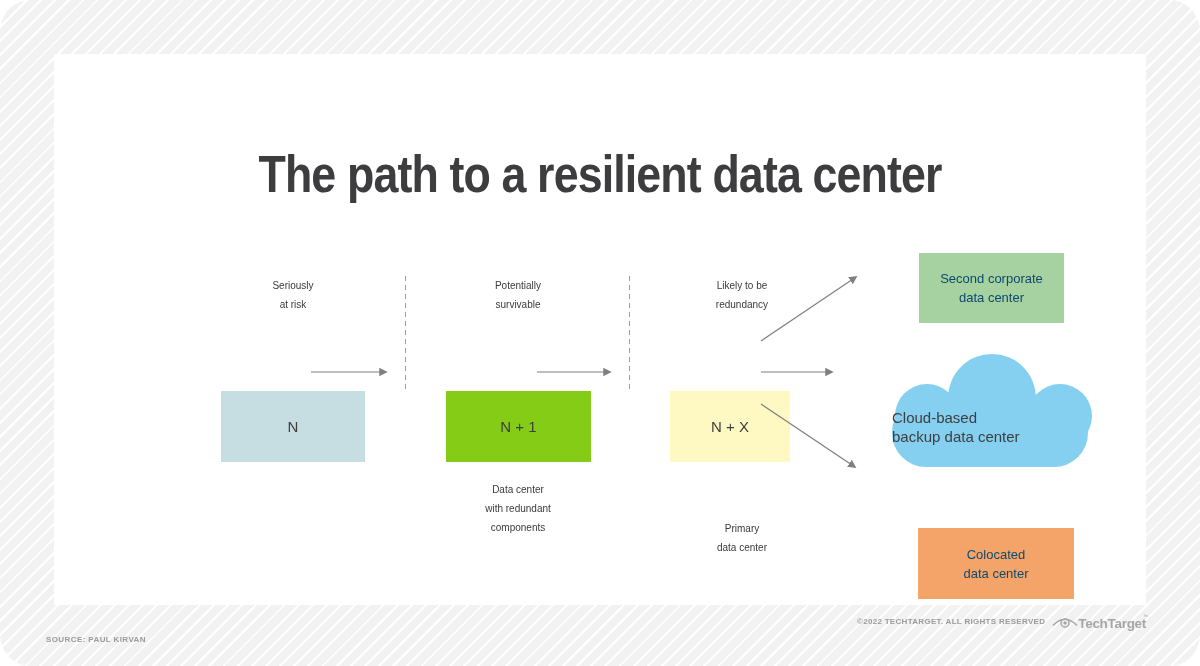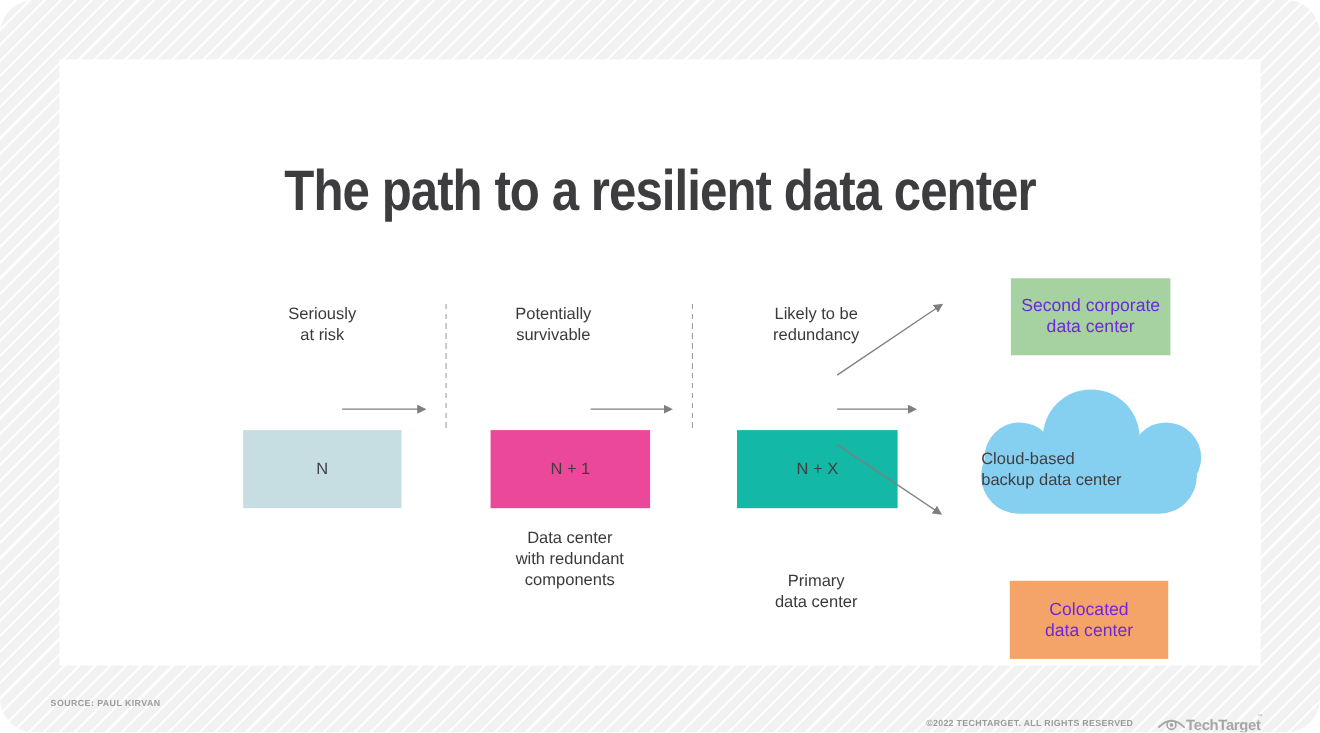"Seriously" .stage, .caption { font-size: 15px -> 10px }
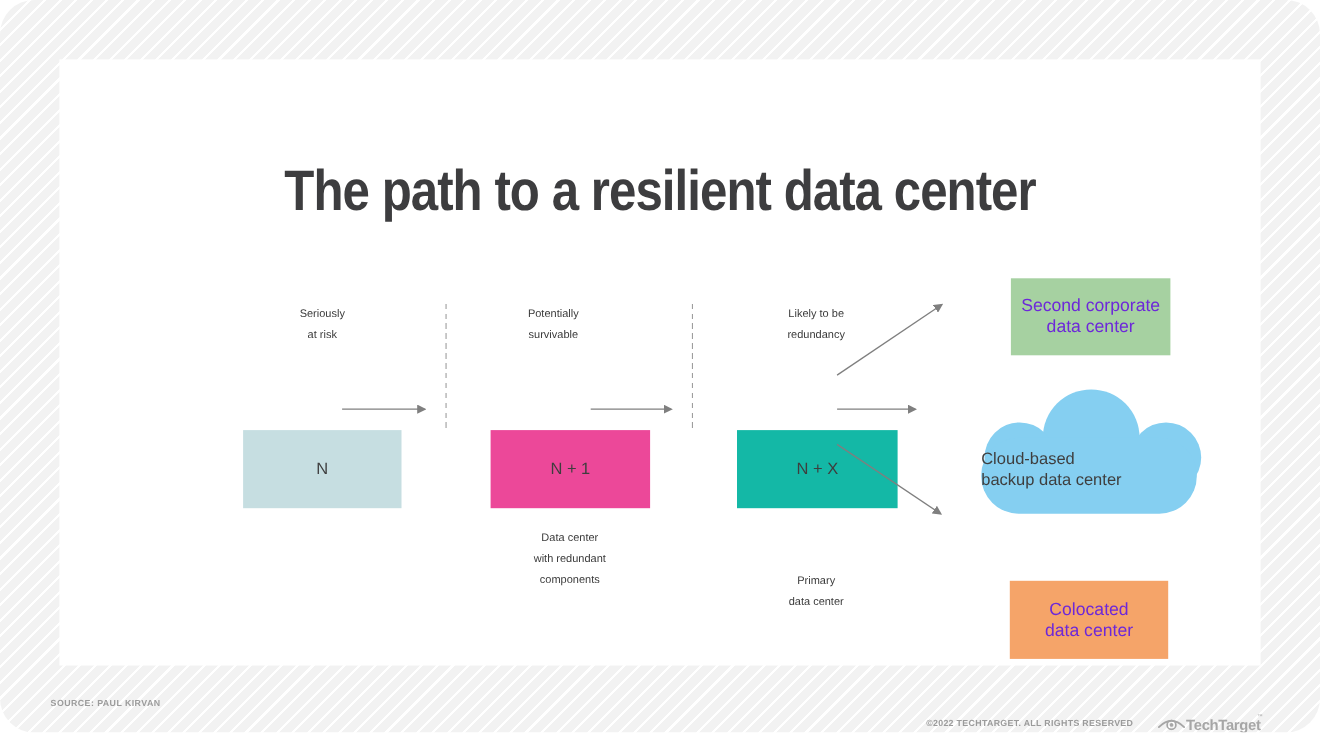"Potentially" .stage-2 { left: 315px -> 330px }
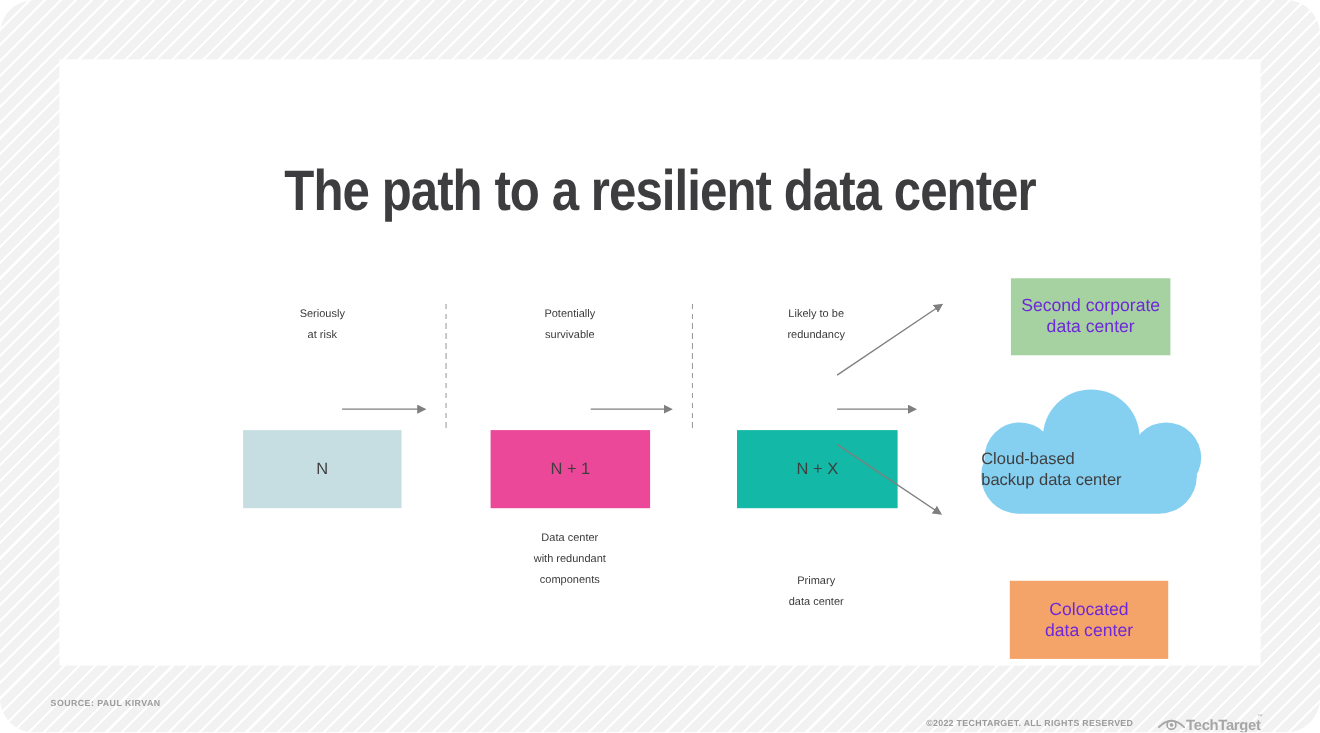"Second corporate" .dest { color: #6d28d9 -> #0c4a6e; font-size: 16px -> 13px }
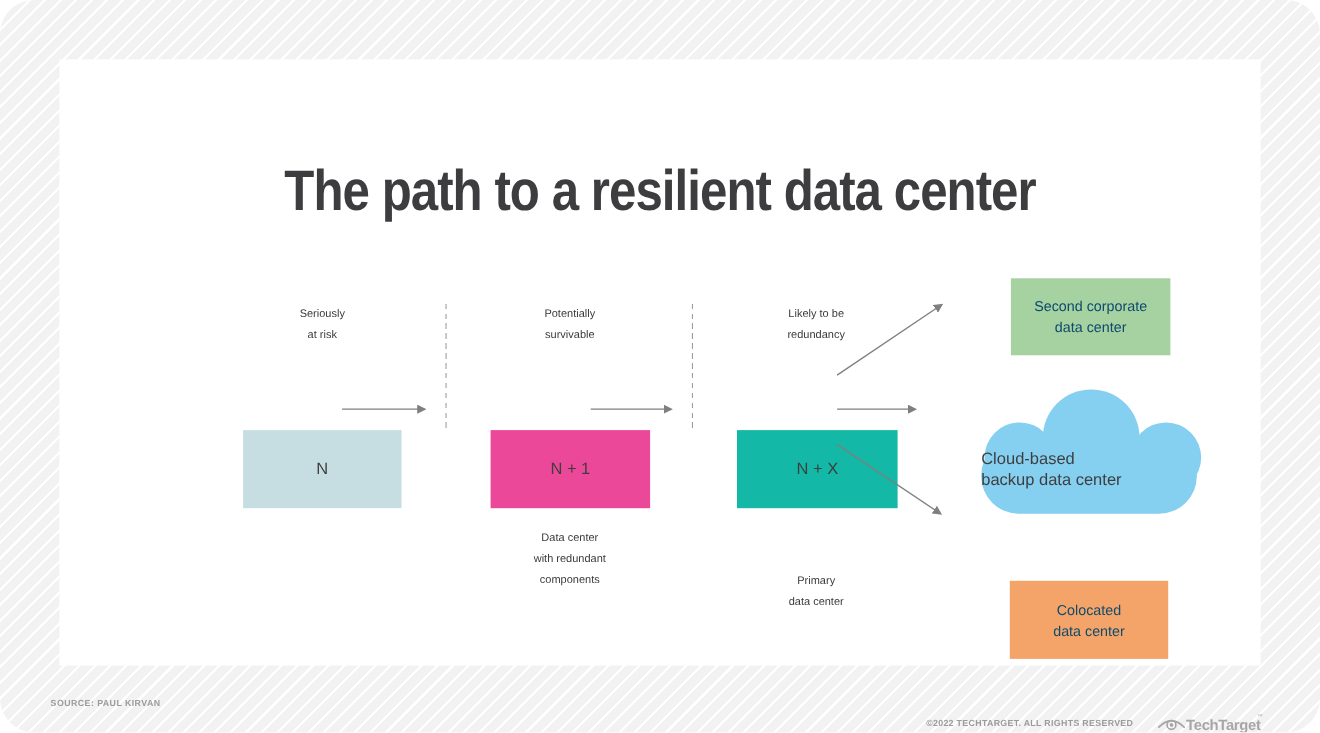"N + 1" .node-n1 { background: #ec4899 -> #84cc16 }
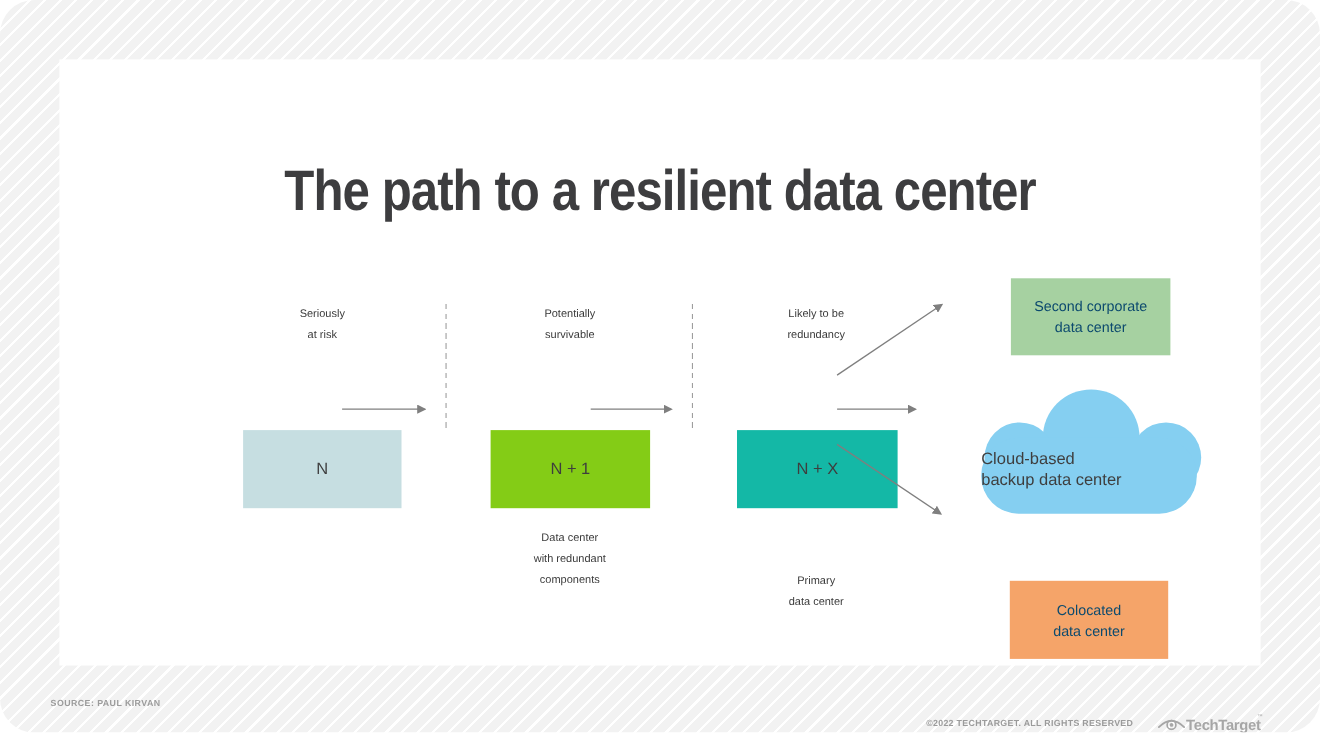"N + X" .node-nx { background: #14b8a6 -> #fef9c3; width: 146px -> 120px }
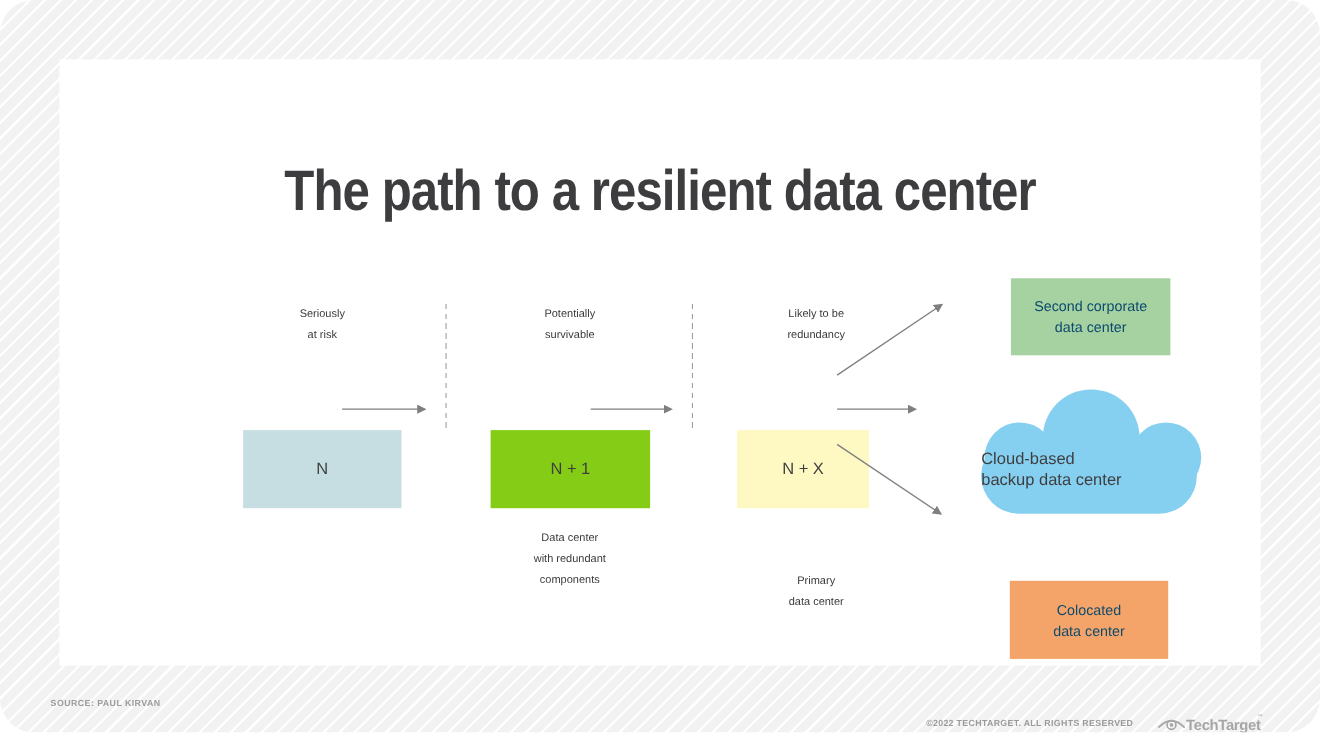"Colocated" .dest-orange { width: 144px -> 156px }
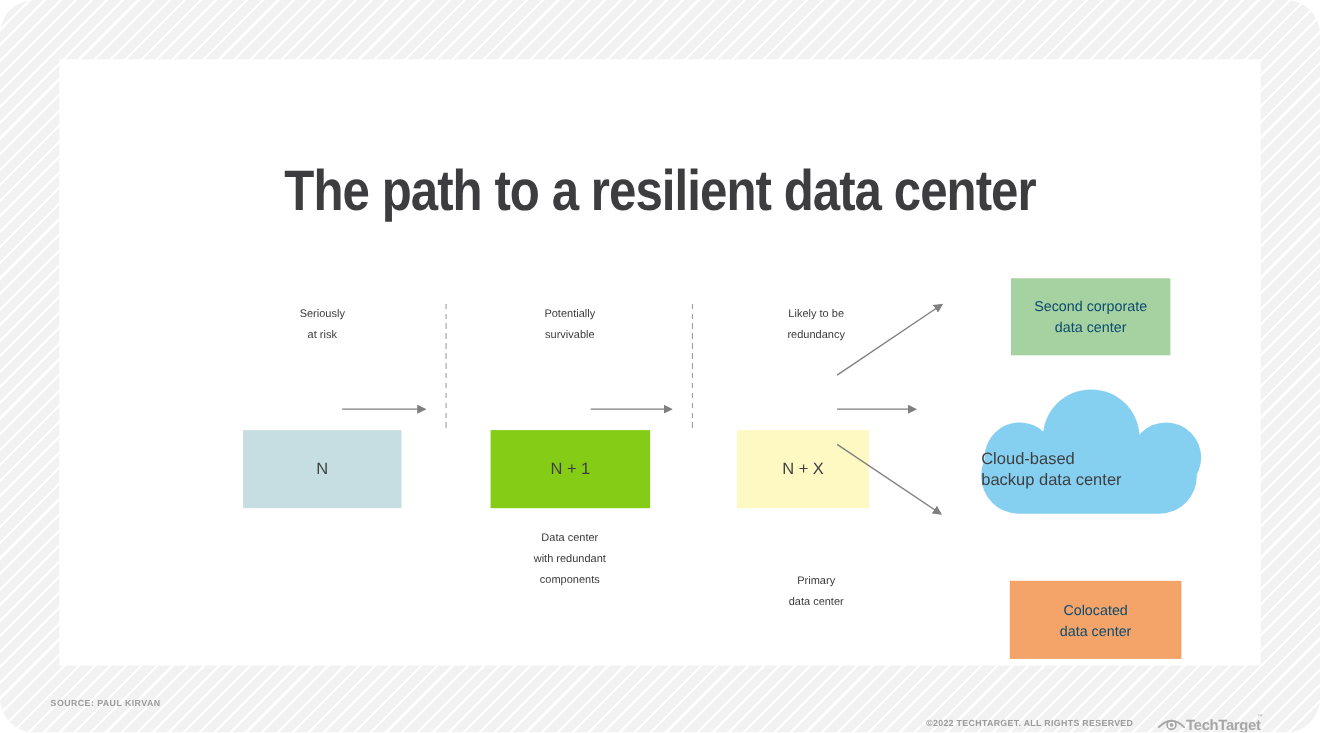"©2022 TECHTARGET. ALL RIGHTS RESERVED" .footer-right { gap: 22px -> 7px; top: 652px -> 616px }
